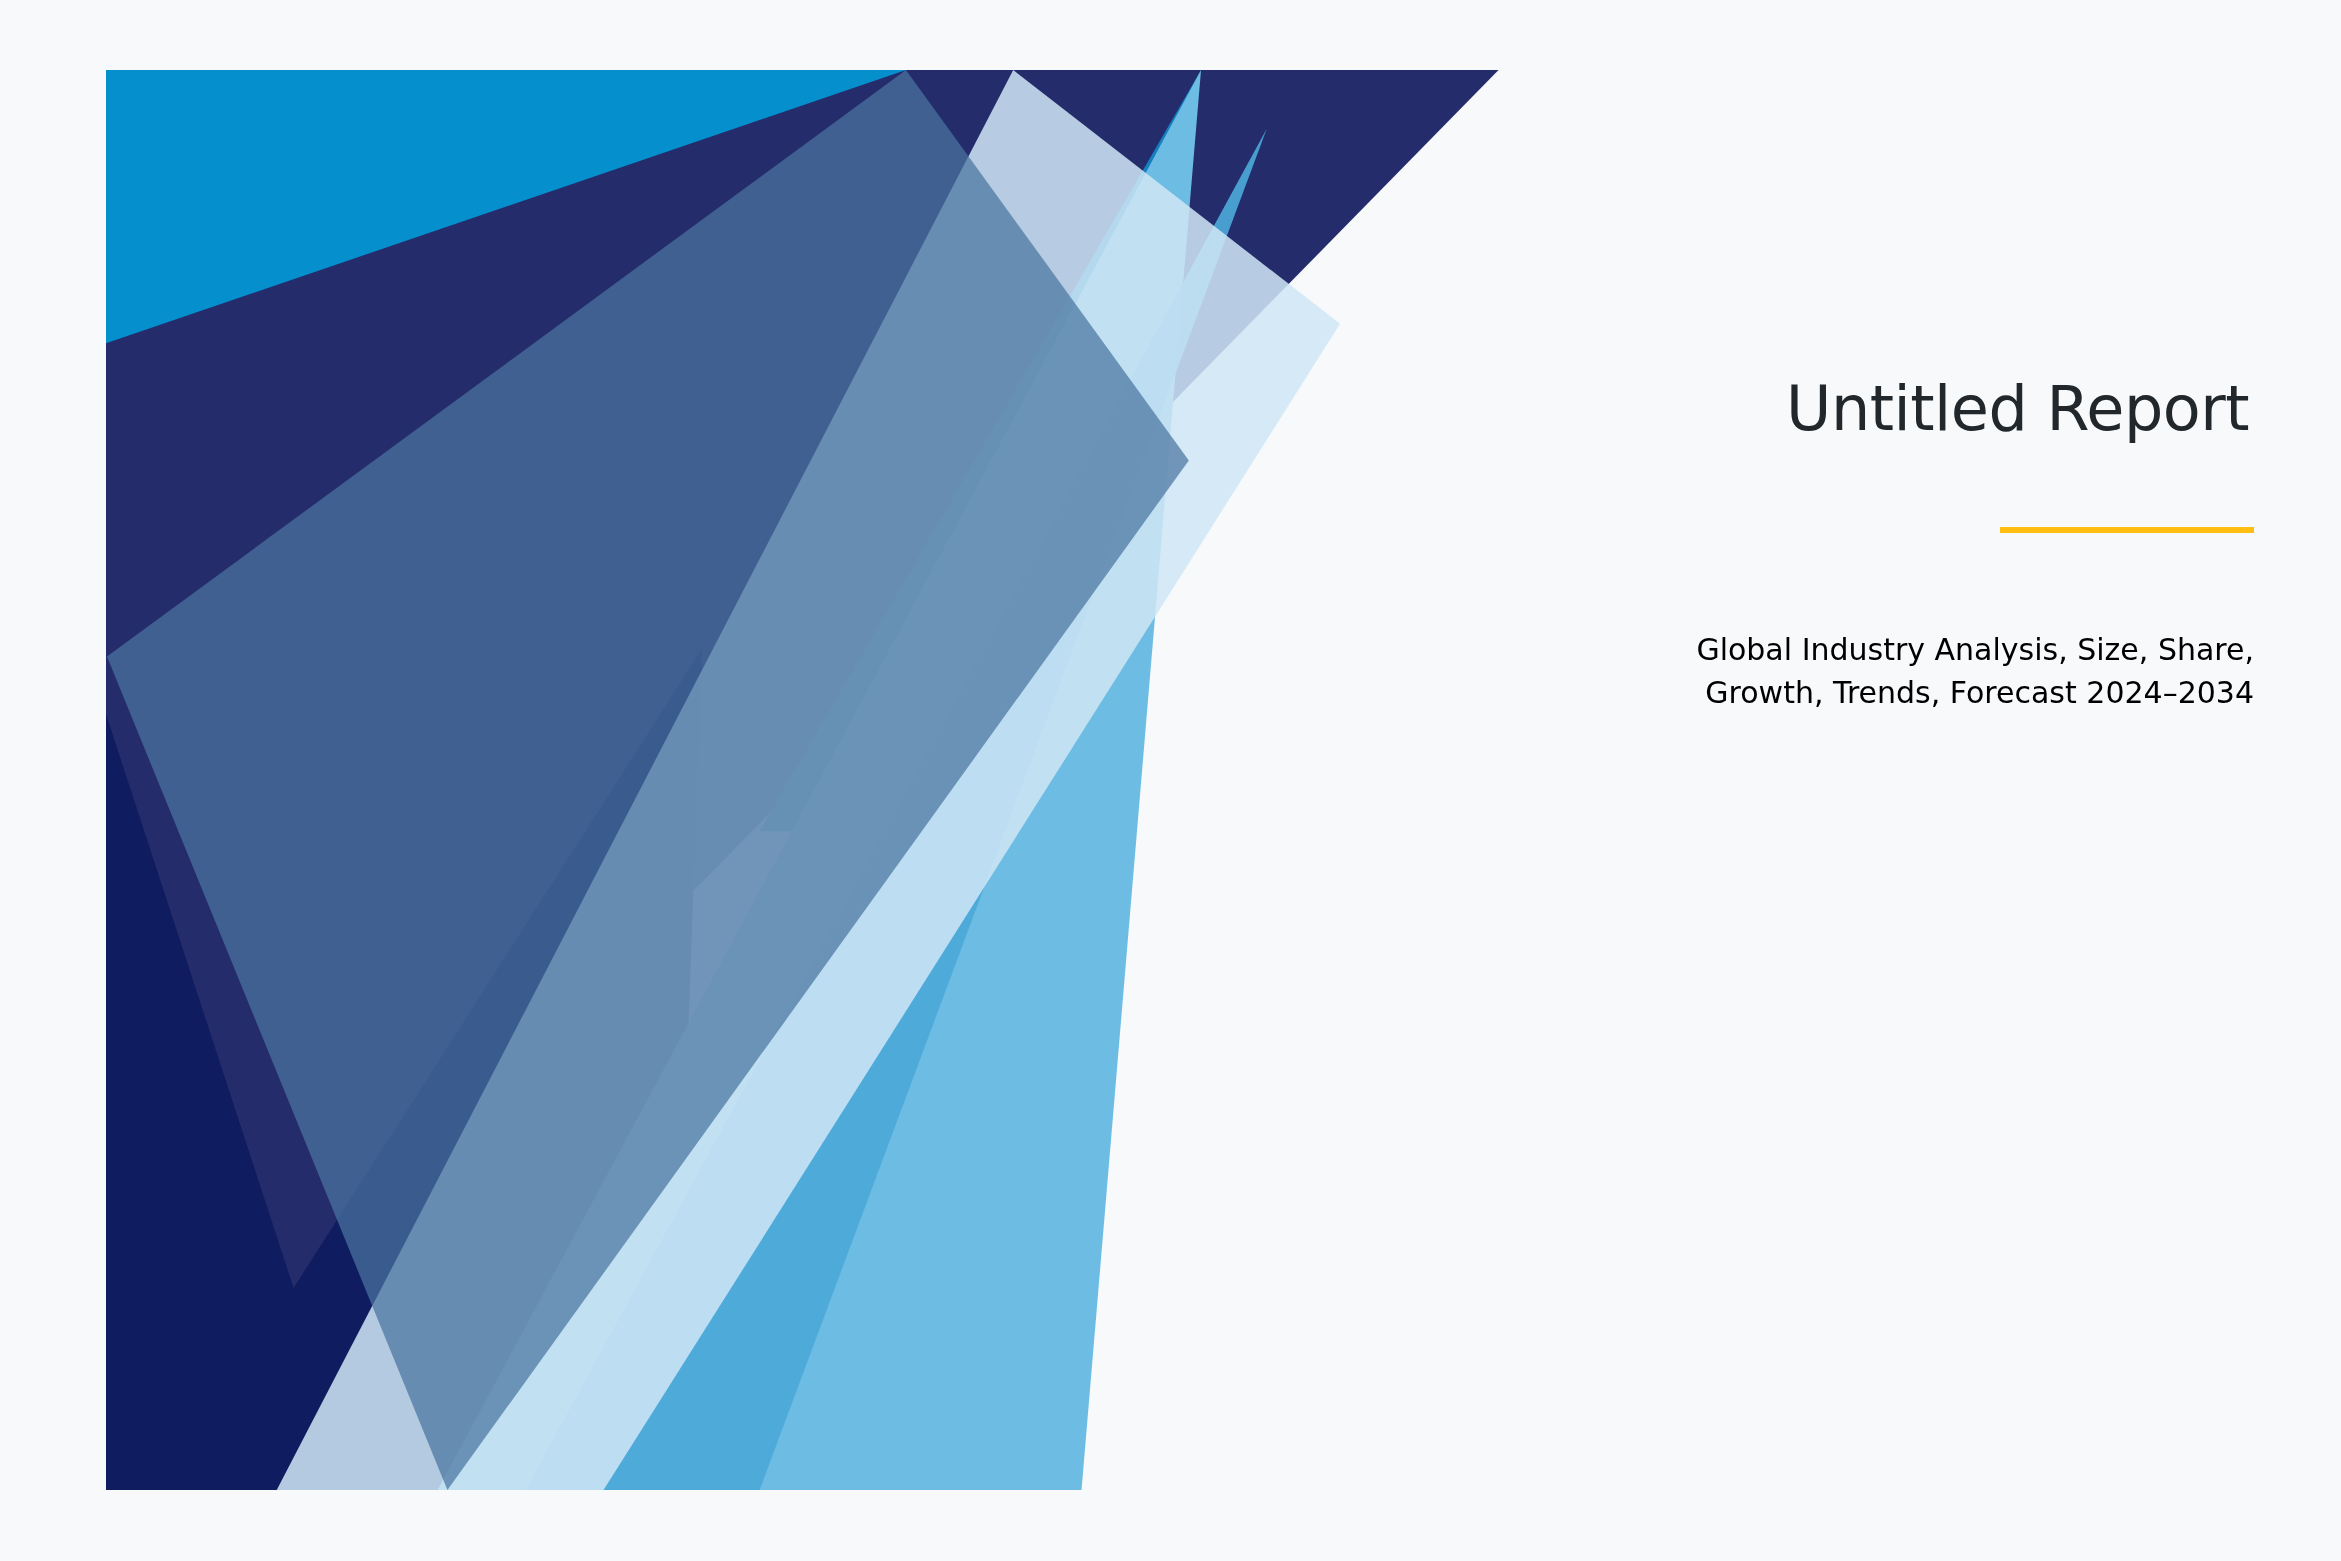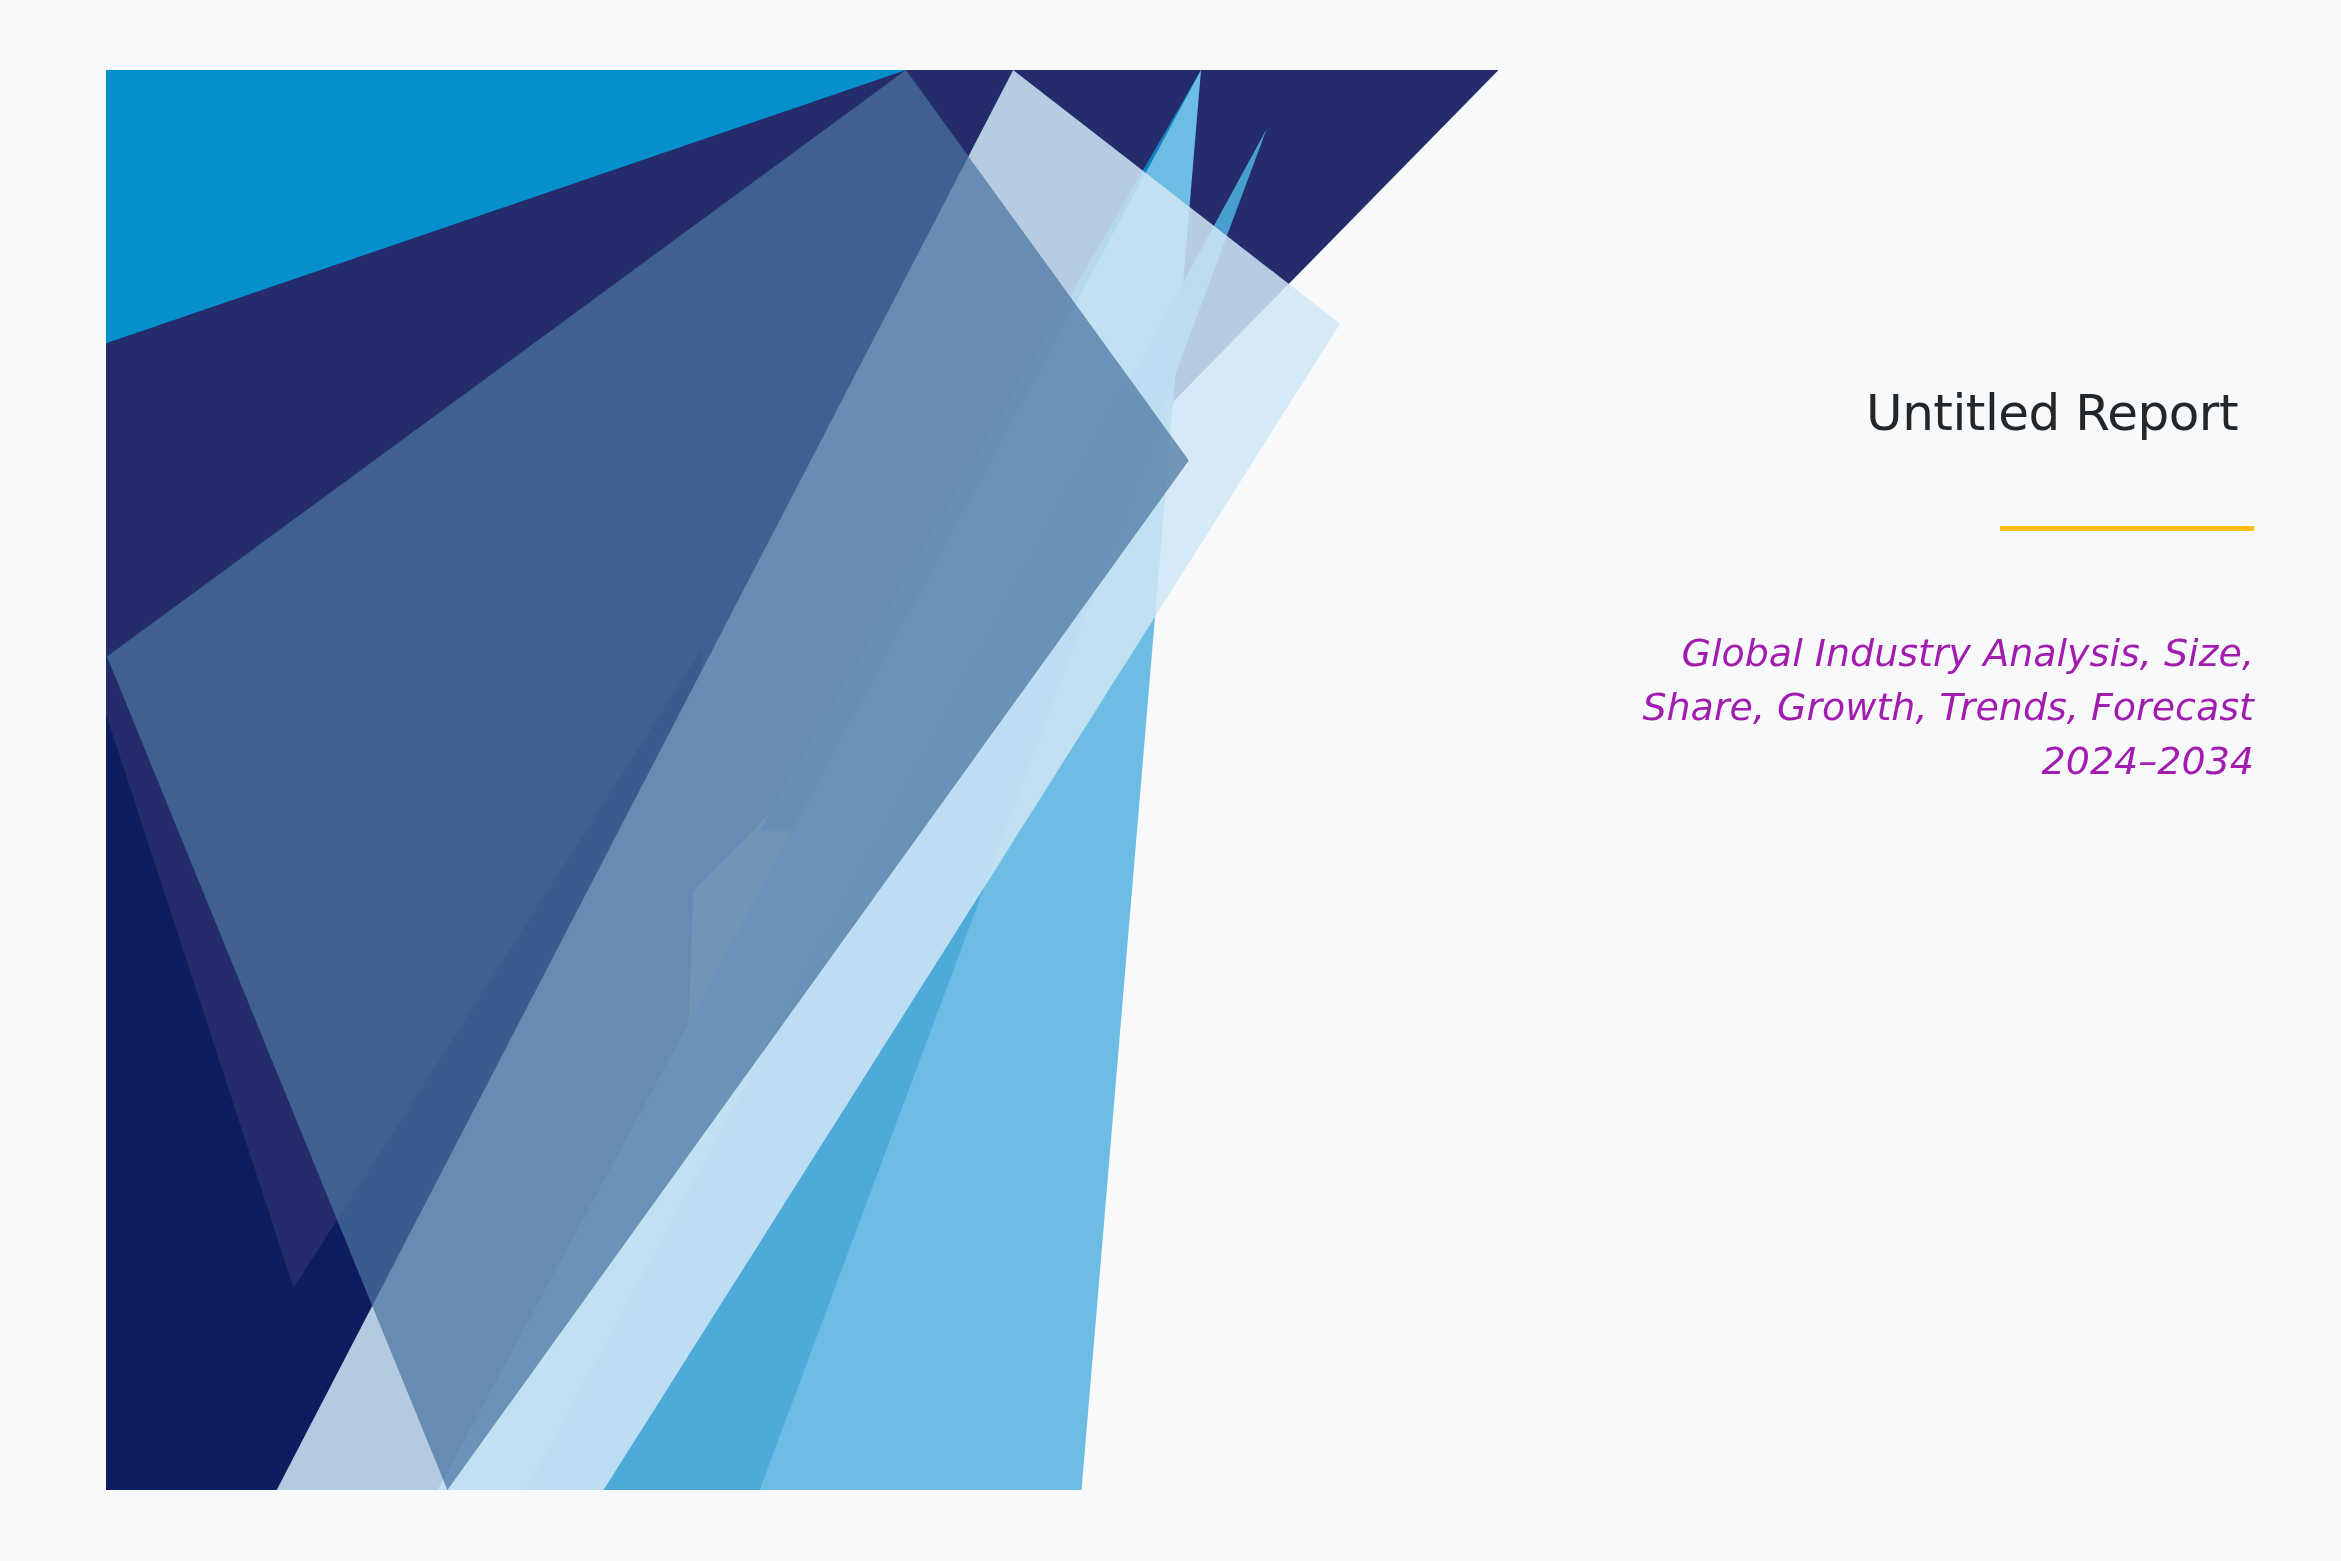"Untitled Report" #report-title { font-size: 50px -> 62px; margin: 16px -> 5px }
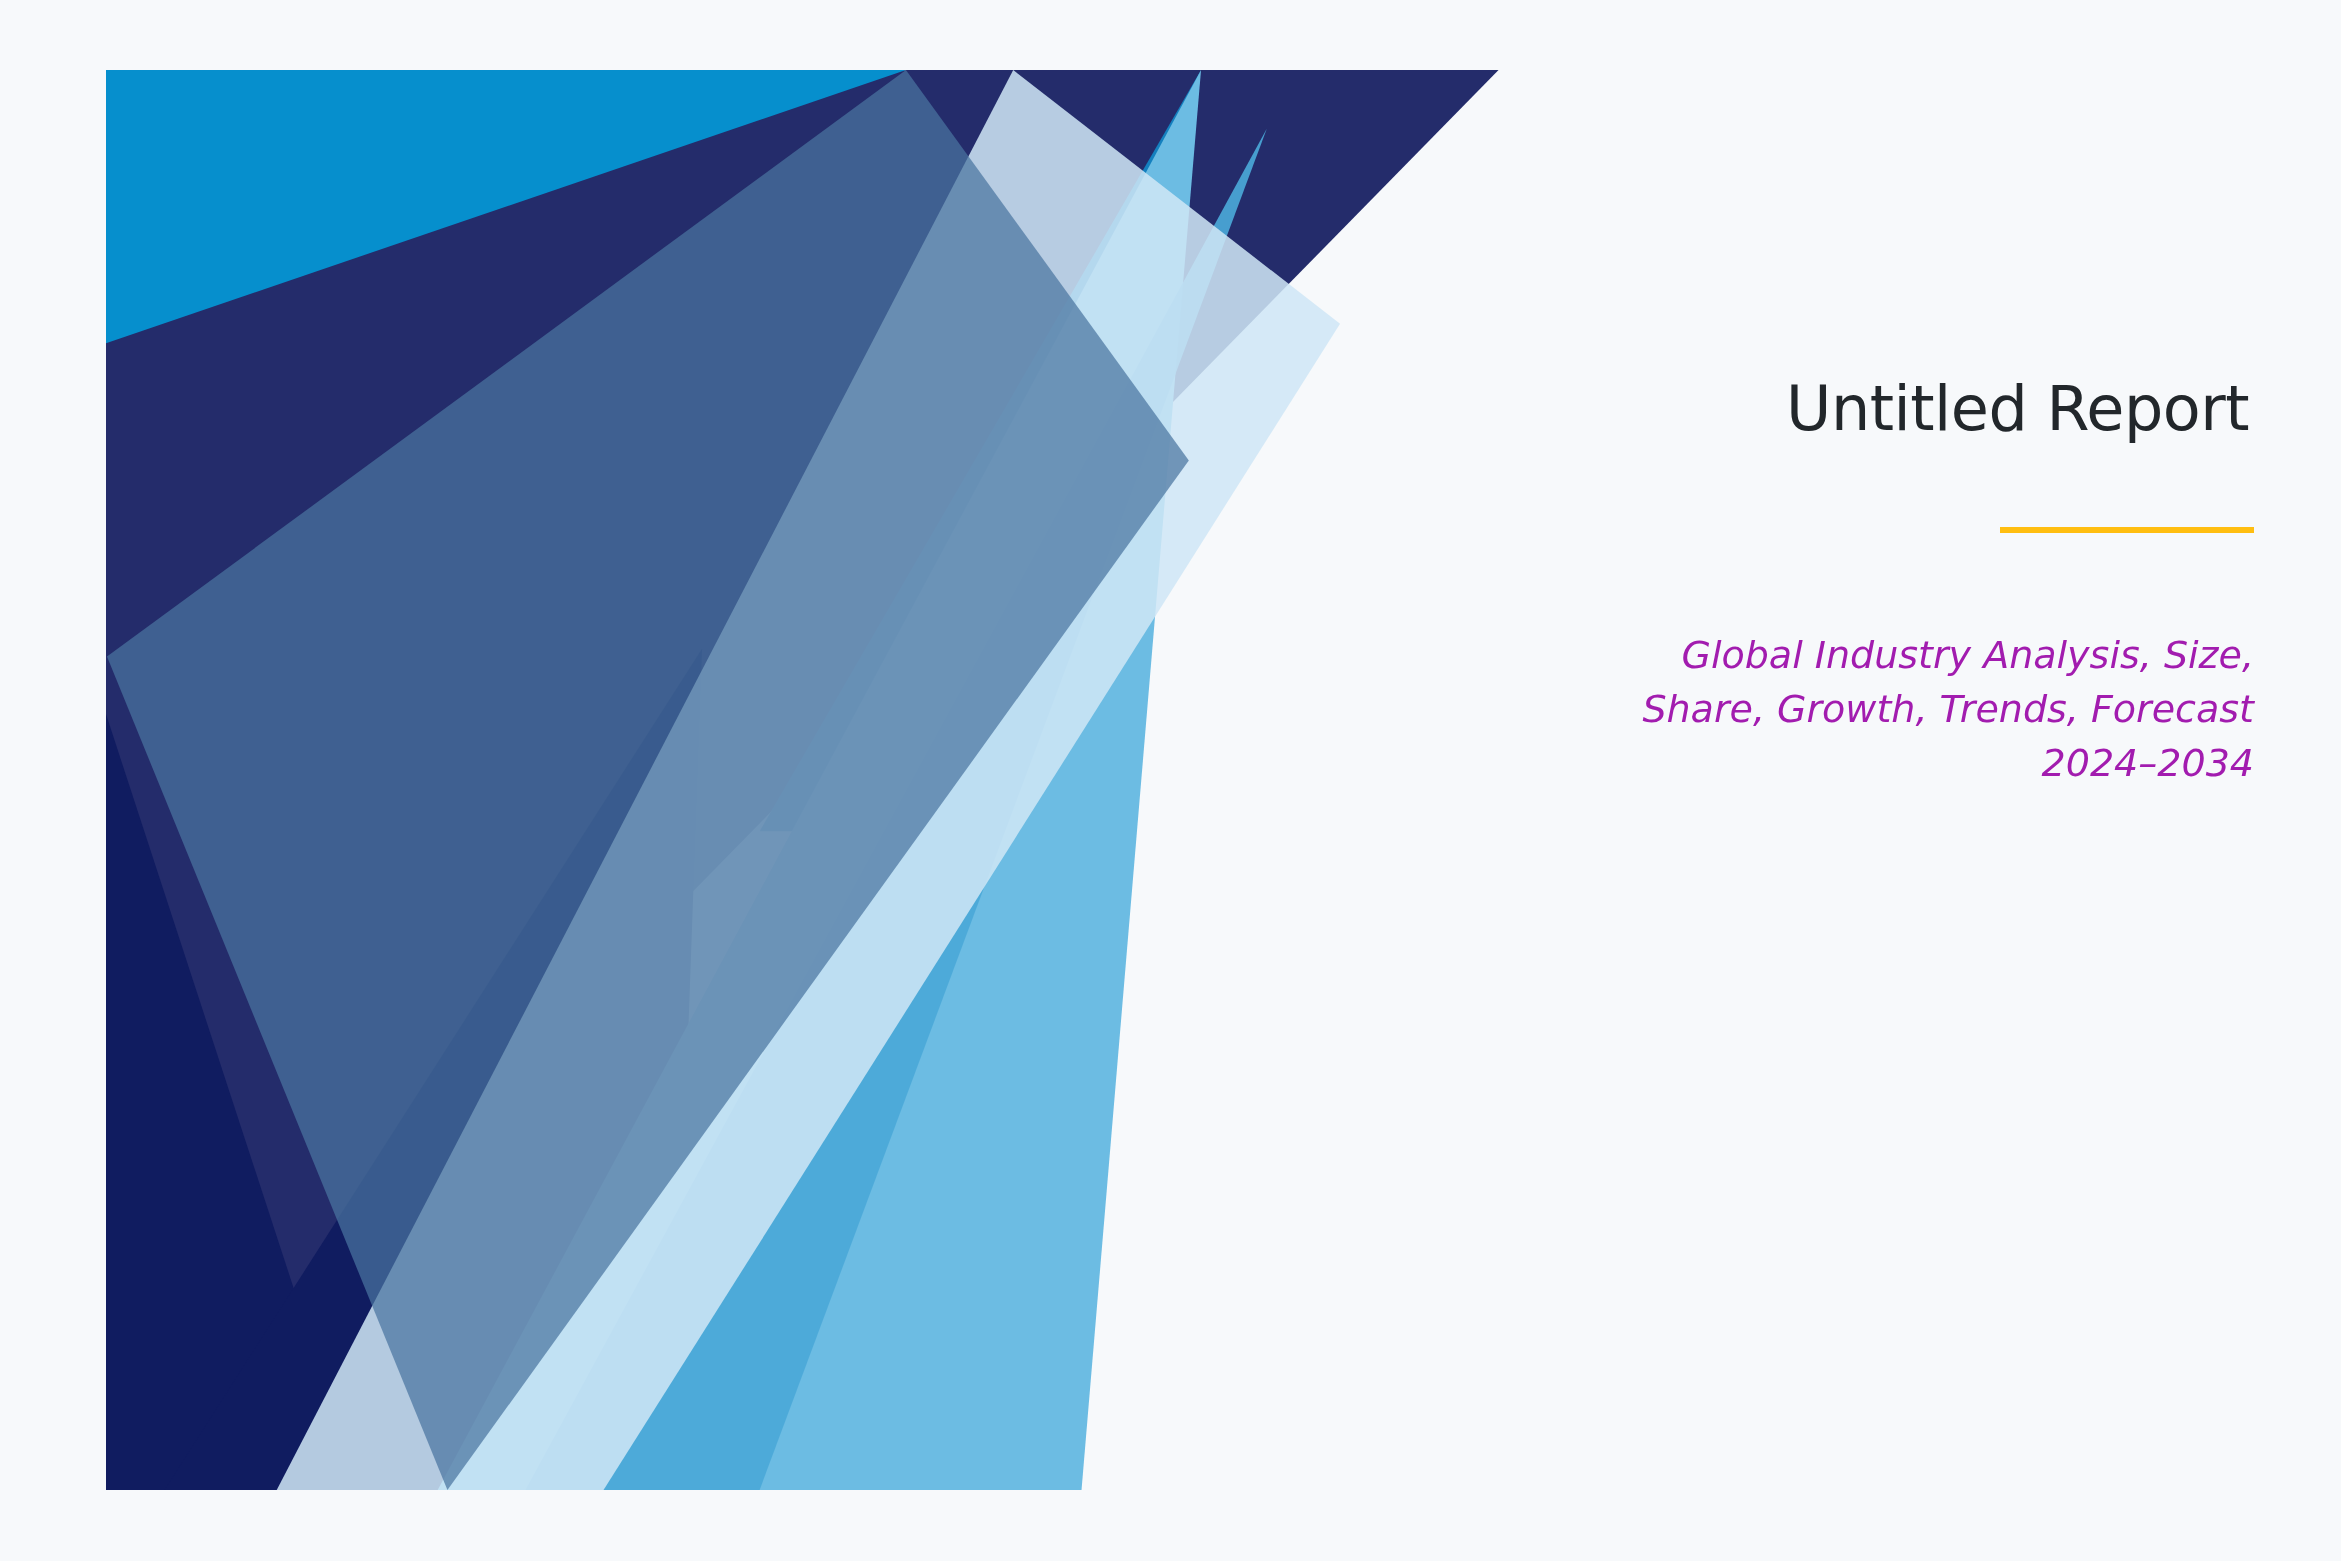"Global Industry Analysis, Size, Share," #report-subtitle { color: #a21caf -> #000000; font-size: 38px -> 30px; font-style: italic -> none }
